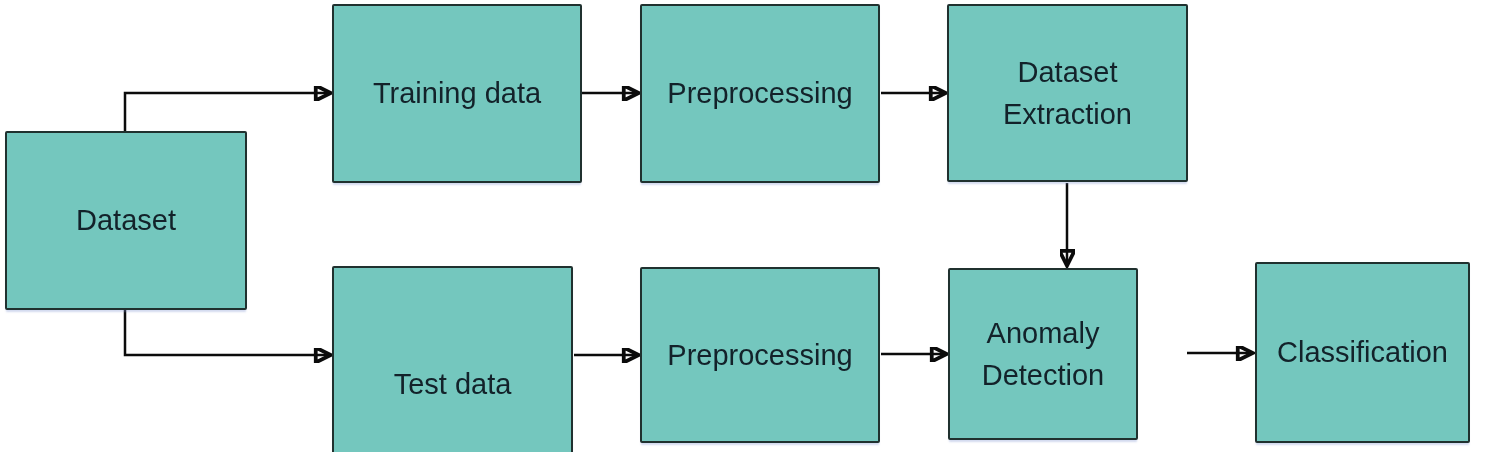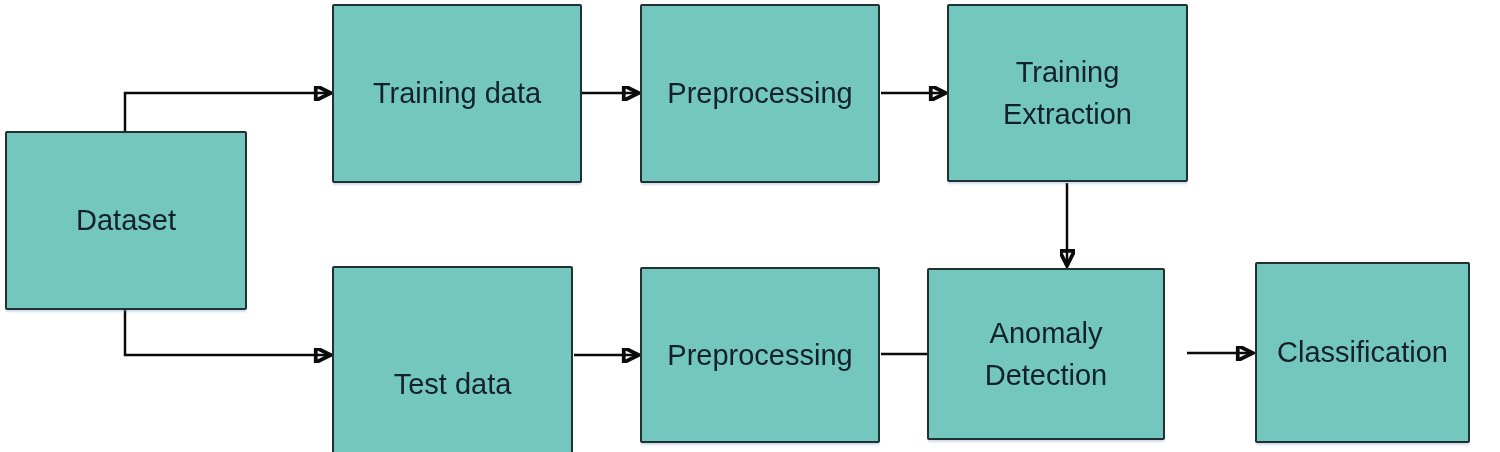"Training Extraction" span.label { text: Training -> Dataset }
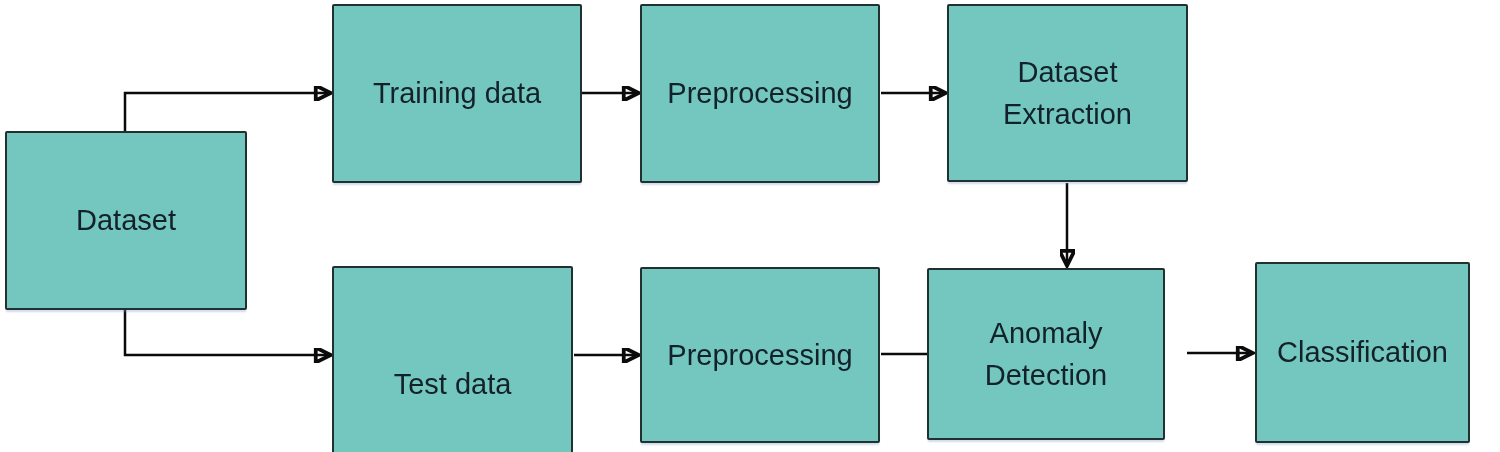"Anomaly Detection" div.node { left: 927px -> 948px; width: 238px -> 190px }
